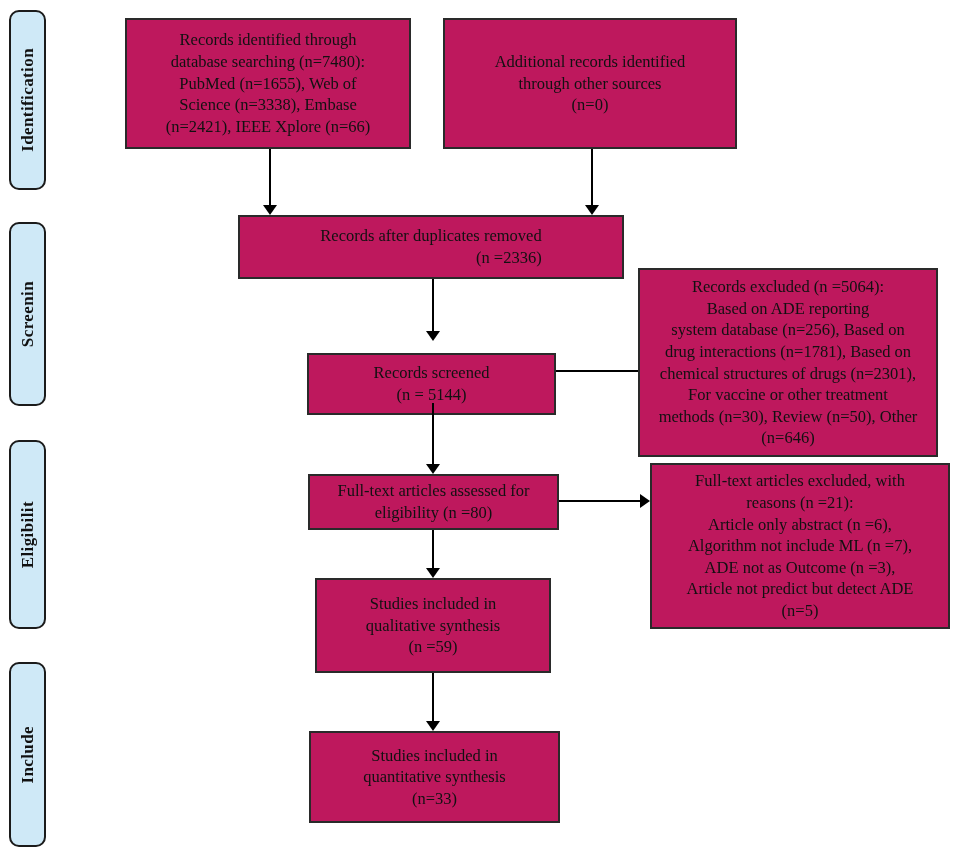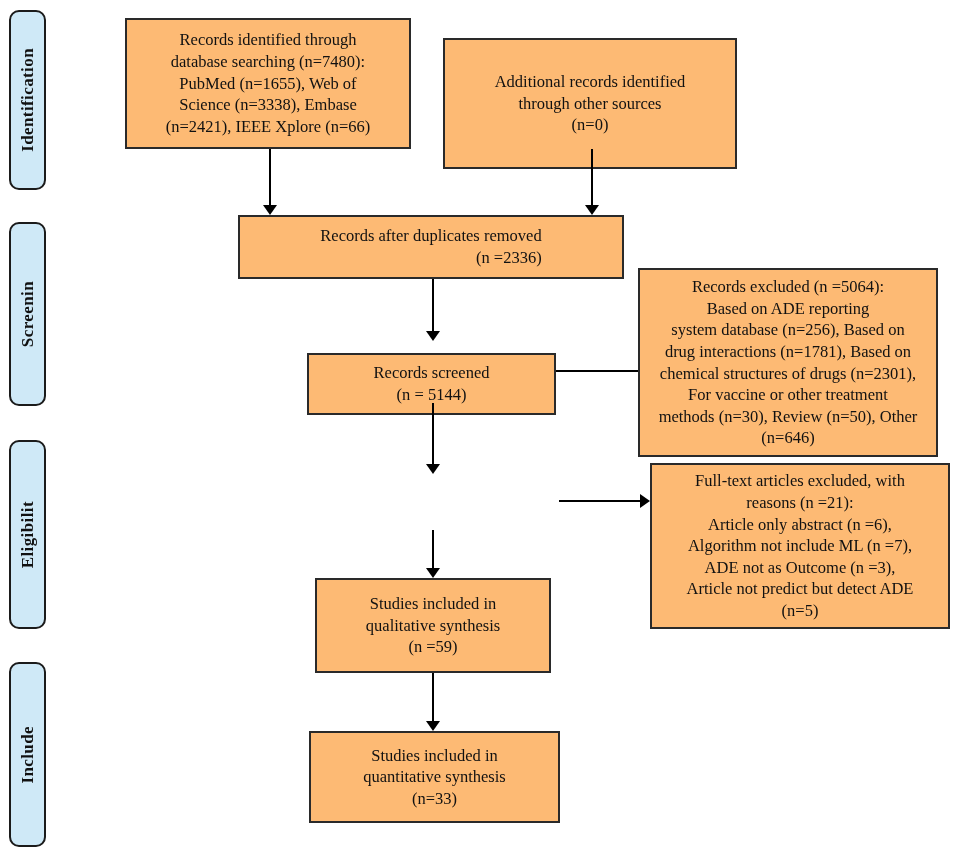"Records identified through" .fbox { background: #fdba74 -> #be185d }
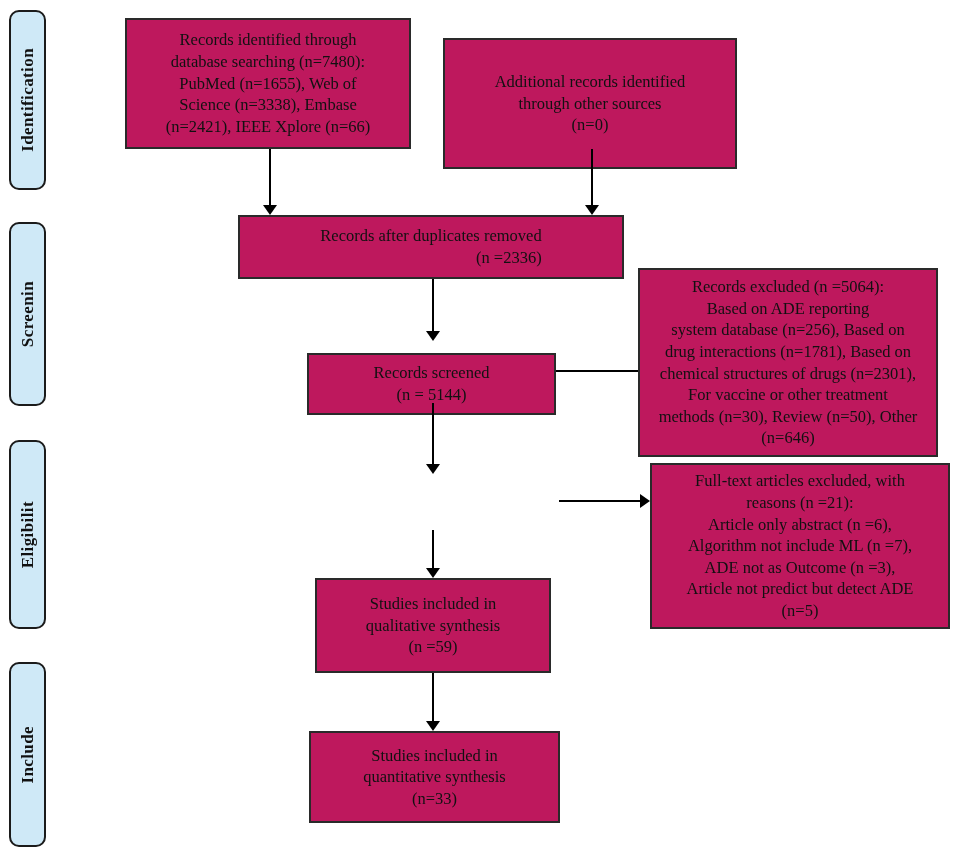"Additional records identified" div.fbox { margin-top: 20px -> none }
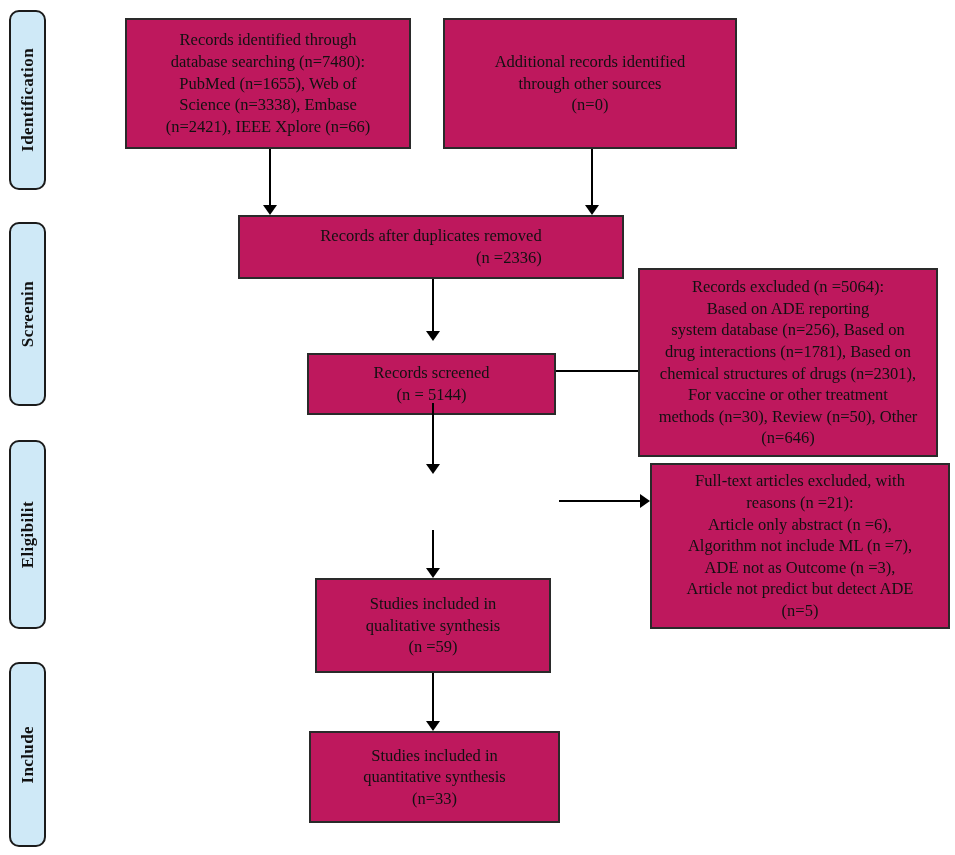"Full-text articles assessed for" div.fbox { html: none -> <div> <div>Full-text articles assessed for eligibility (n =80)</div> </div> }
